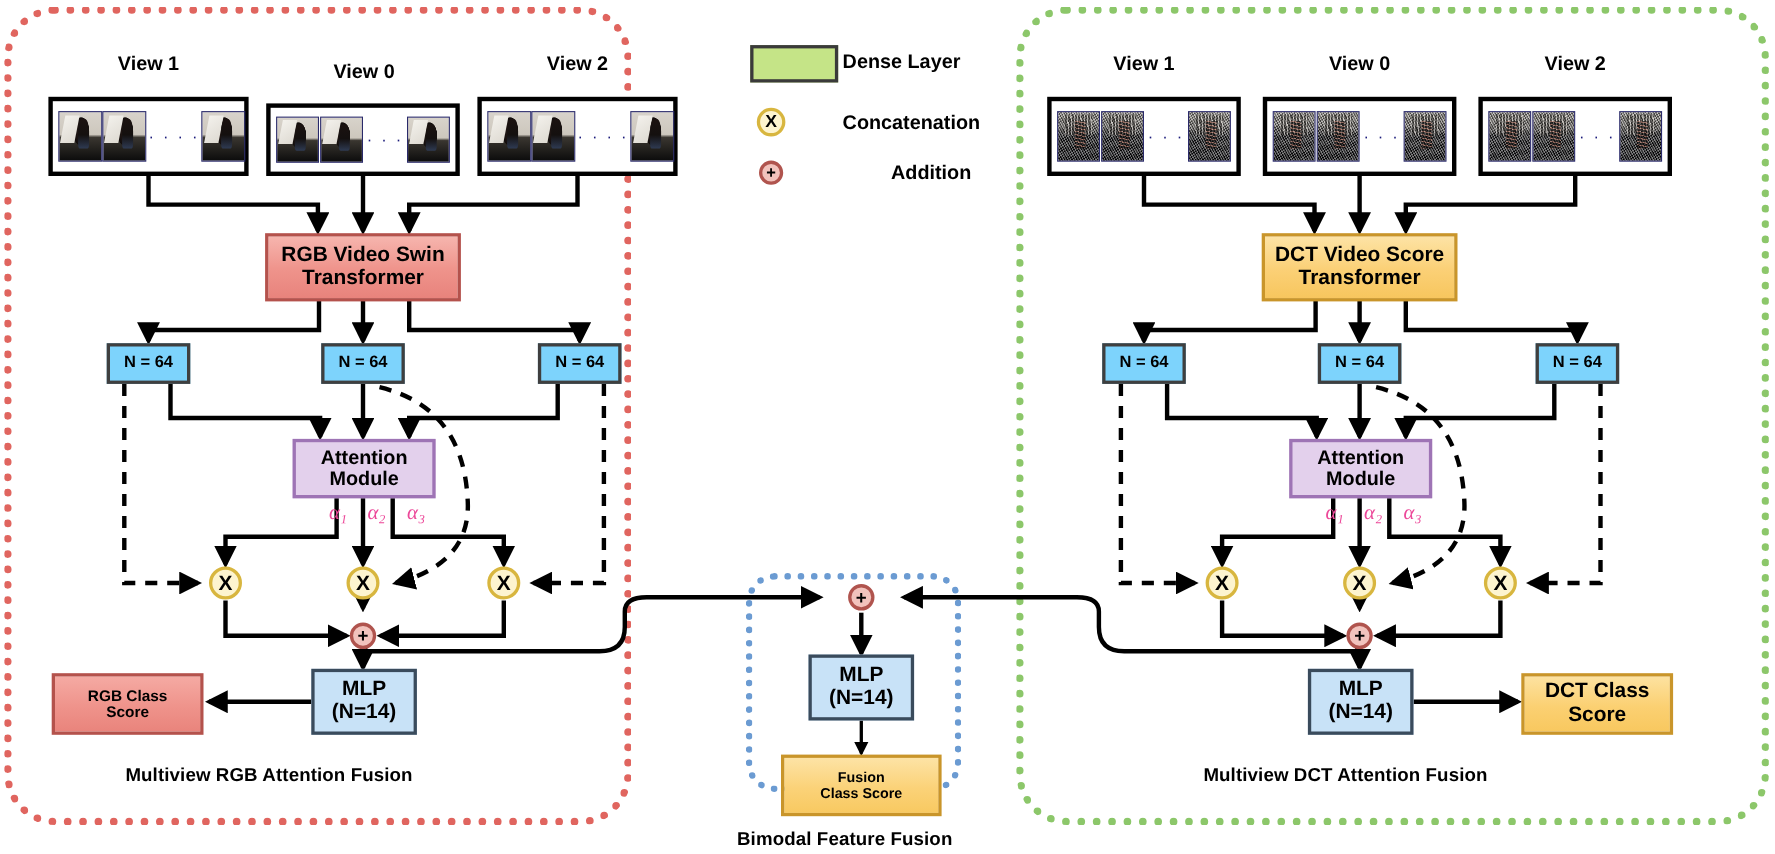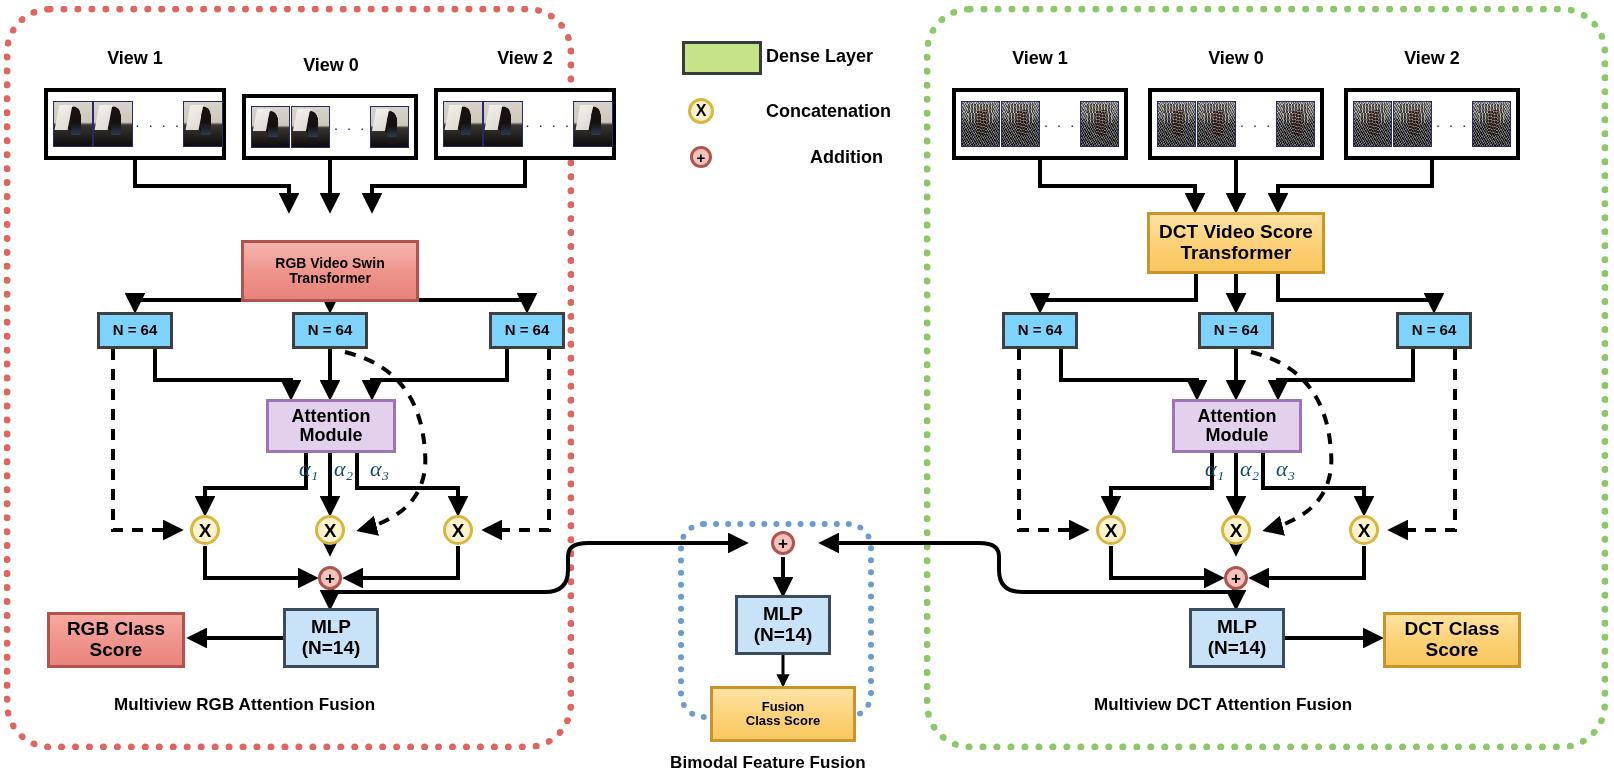"RGB Video Swin" .nbox.swin-rgb { font-size: 14px -> 19px; margin-top: 28px -> none }
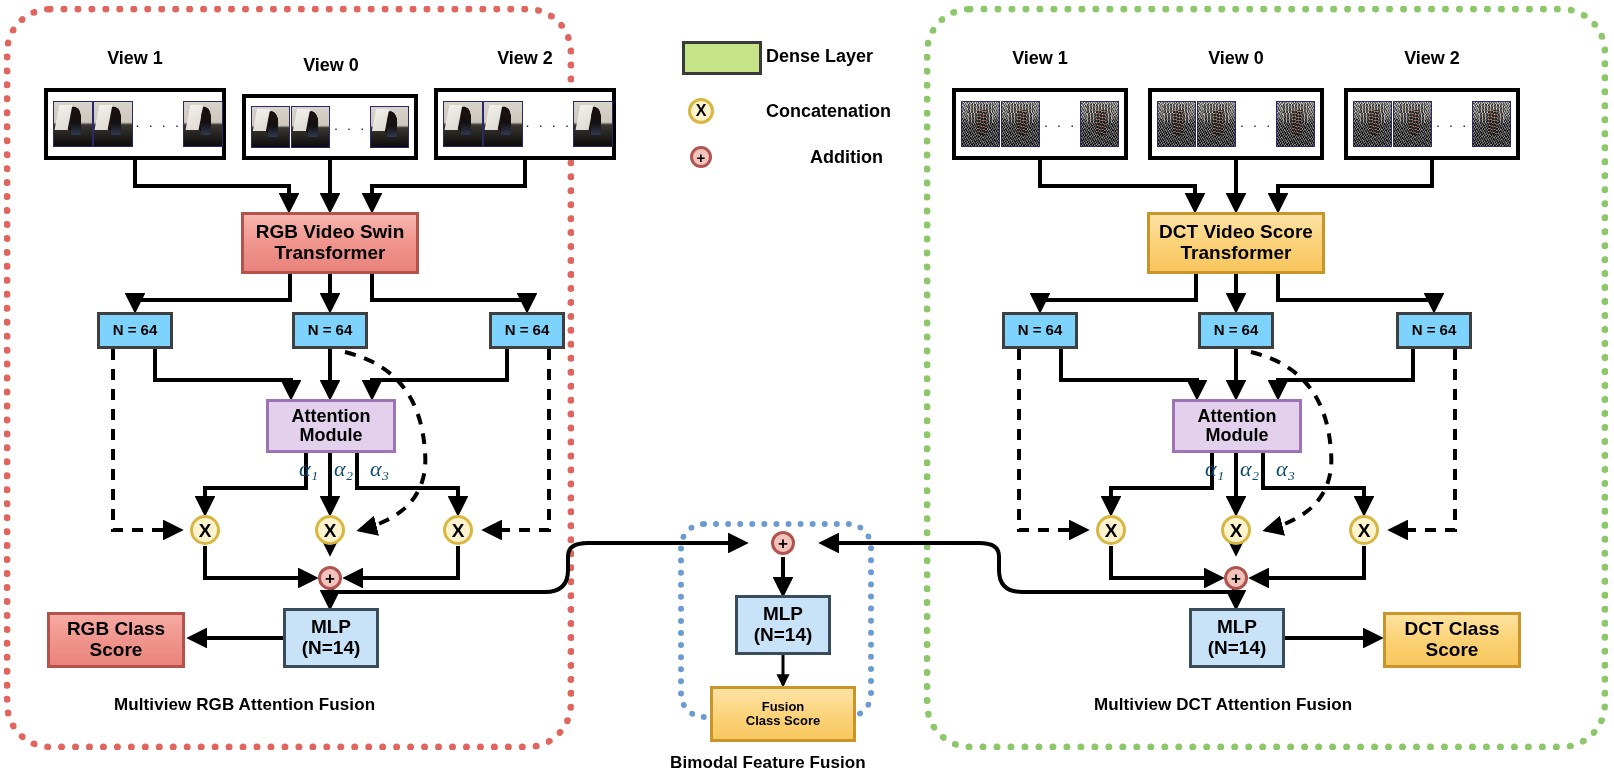"α₁" .alpha { color: #0c4a6e -> #ec4899; font-size: 22px -> 19px }
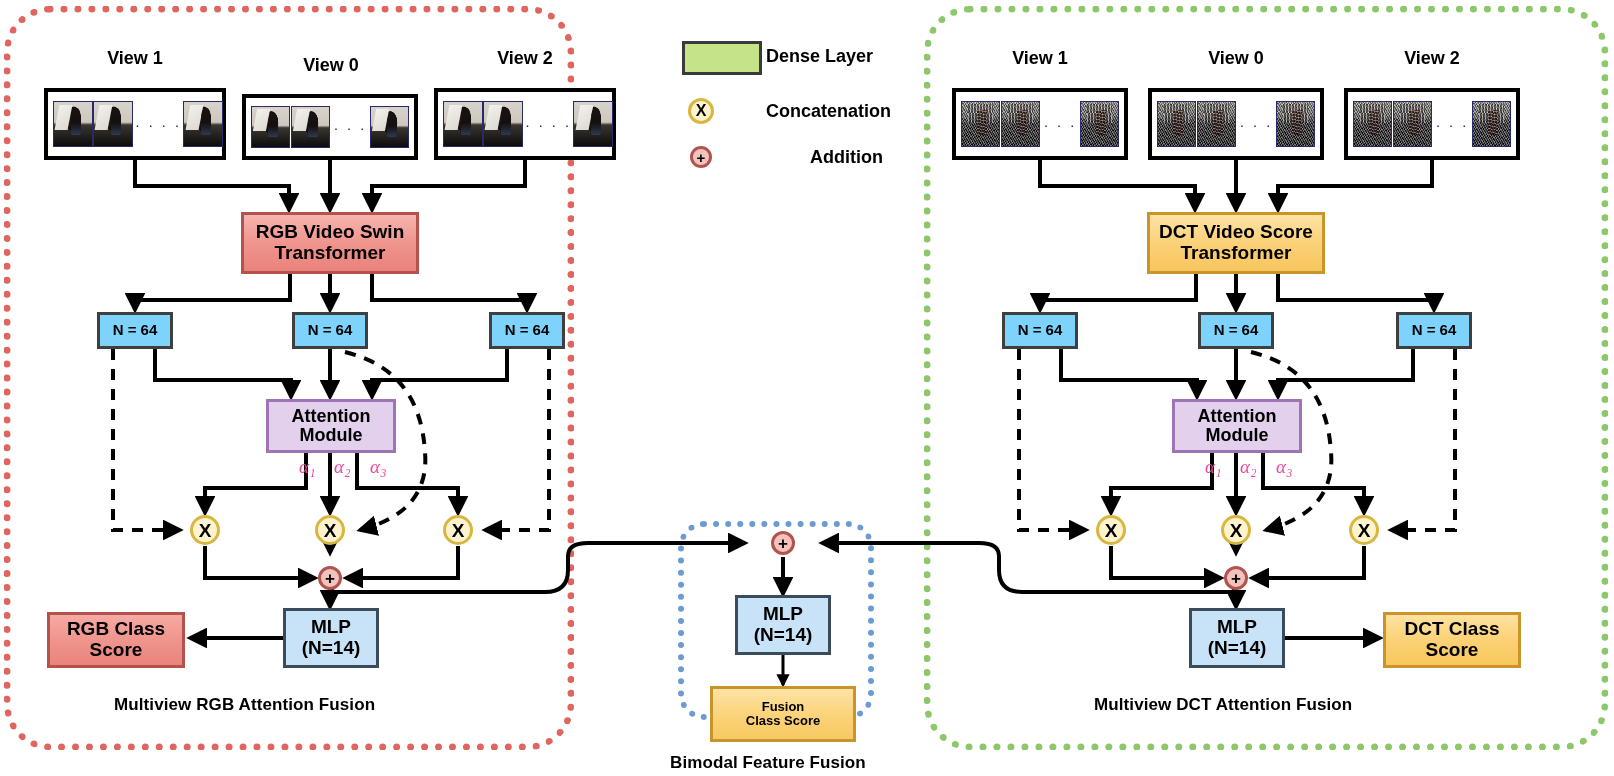"RGB Class" .nbox.score-rgb { font-size: 19px -> 14px }
